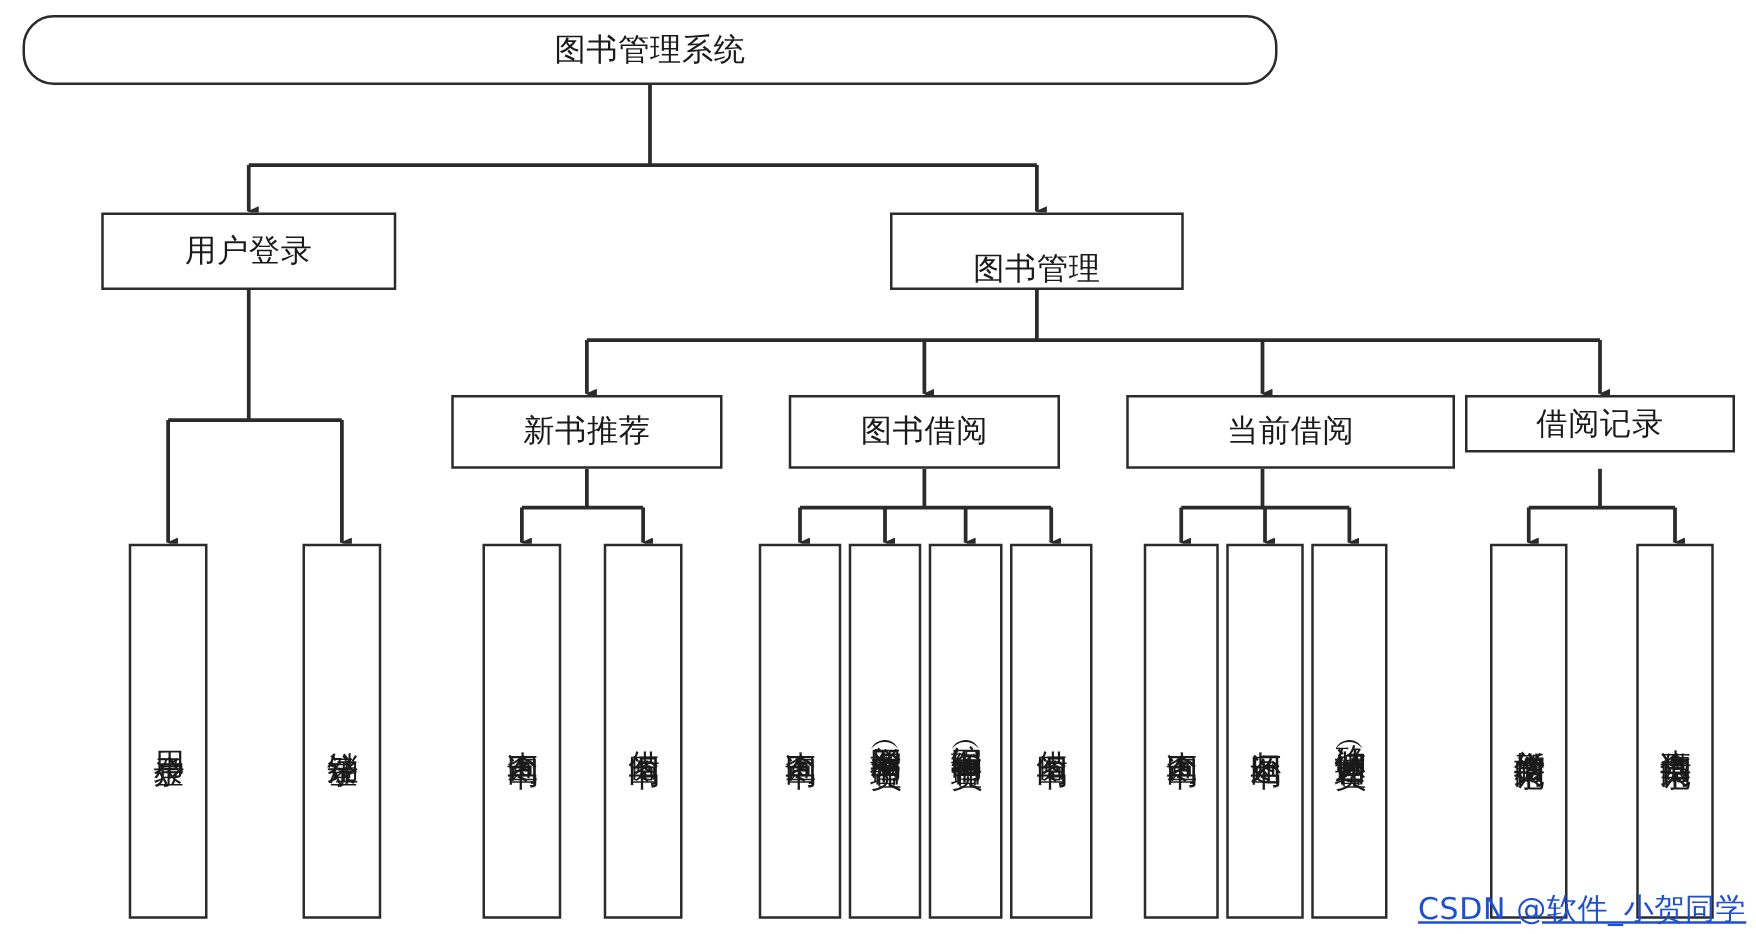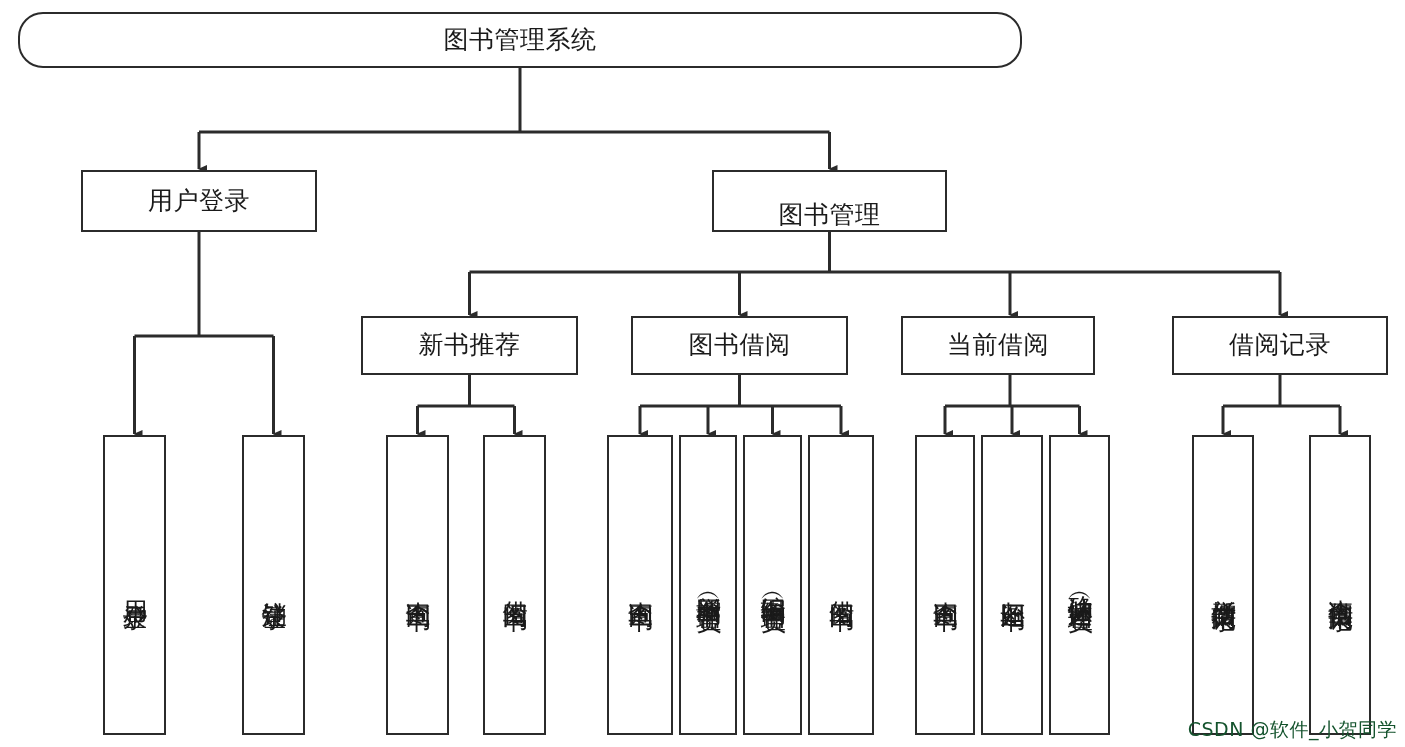"当前借阅" div.node { width: 194px -> 263px }
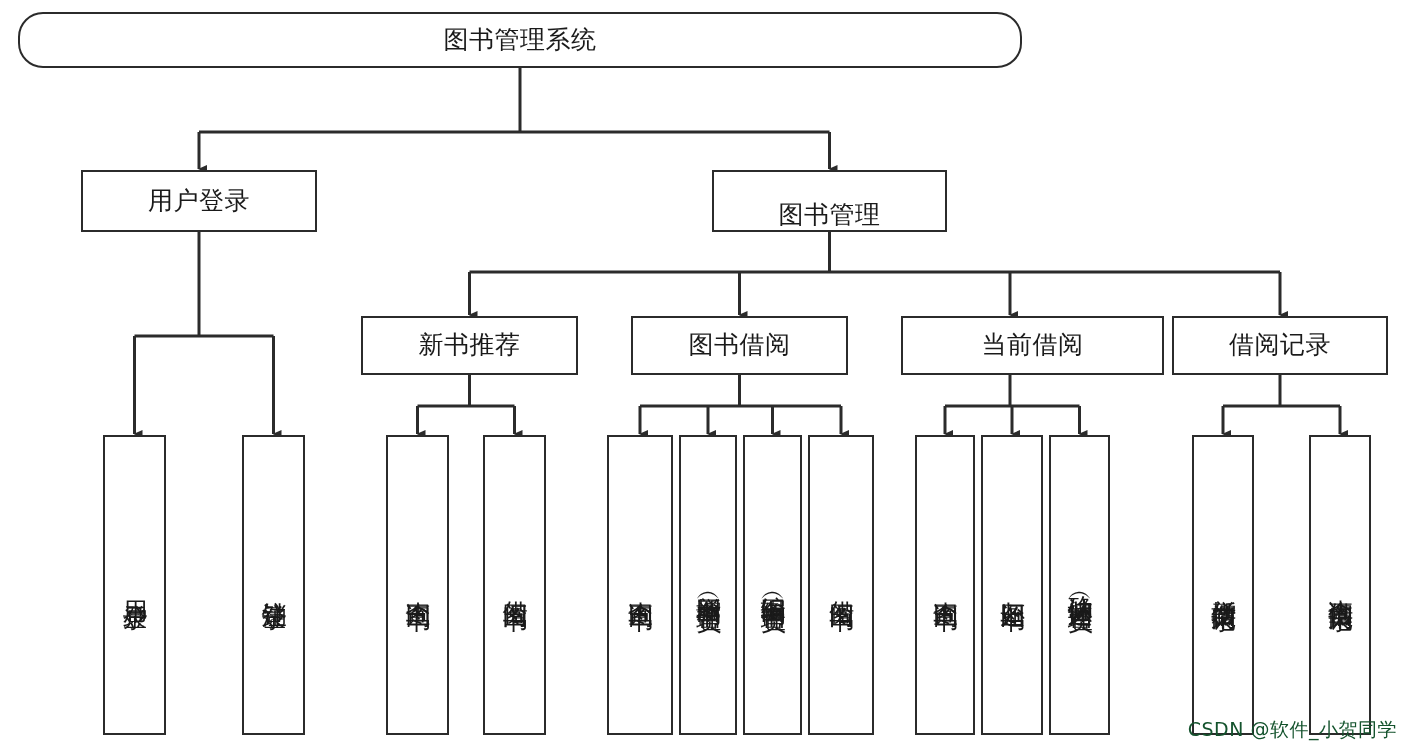"借阅记录" div.node { height: 59px -> 46px }
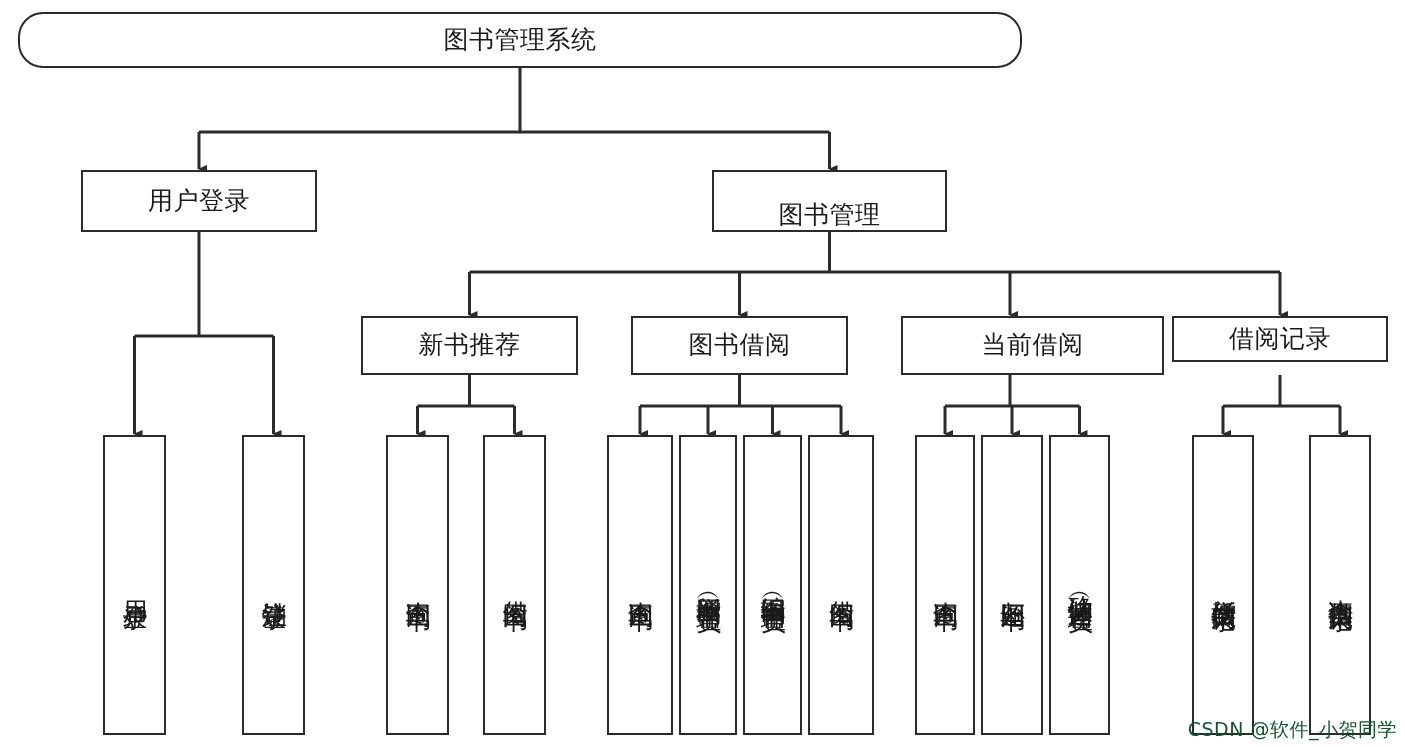"CSDN @软件_小贺同学" .watermark { color: #14532d -> #1d4ed8; font-size: 19px -> 24px; text-decoration: none -> underline }
